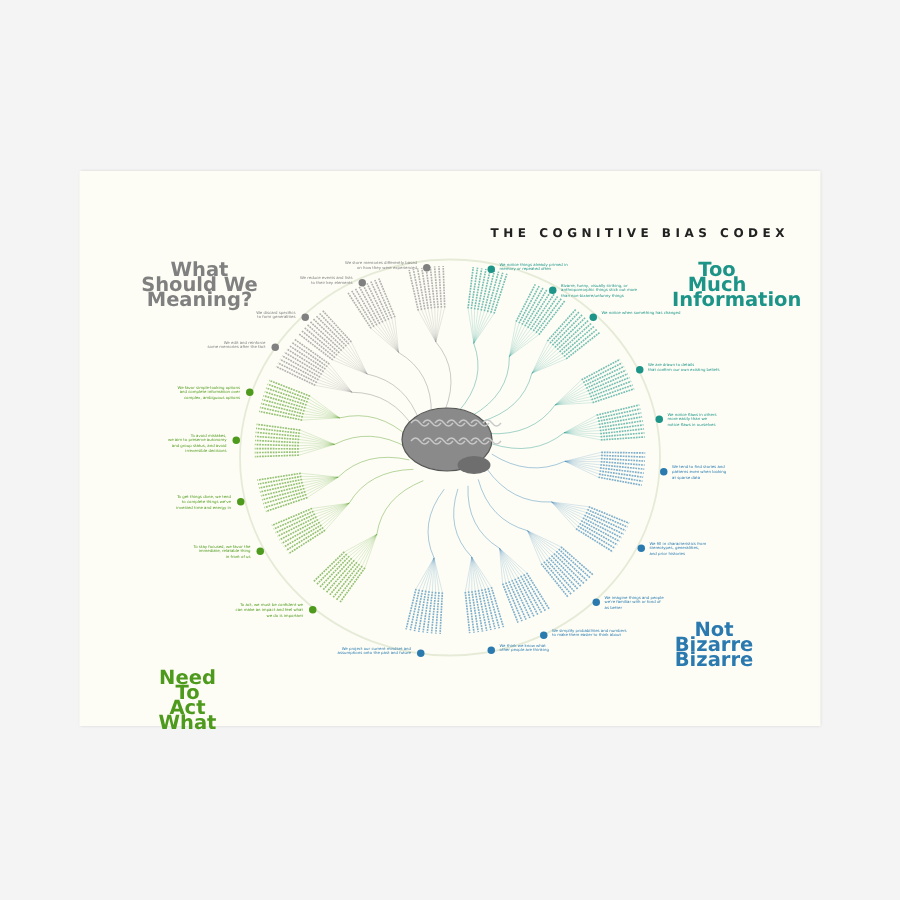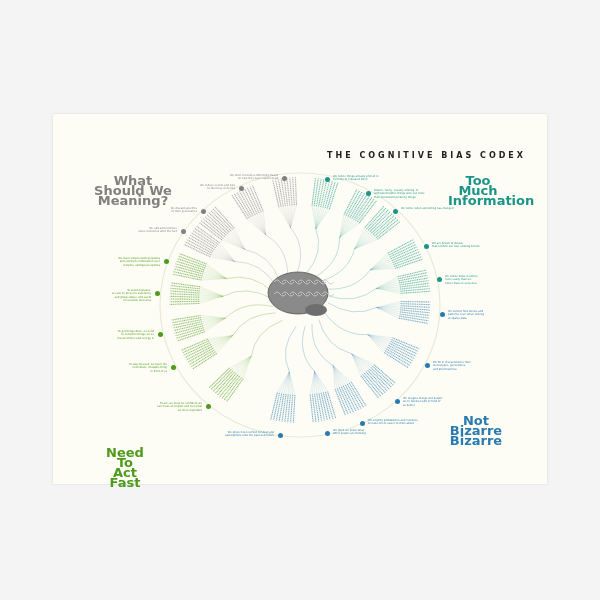"Act Fast" div { text: Fast -> What }
